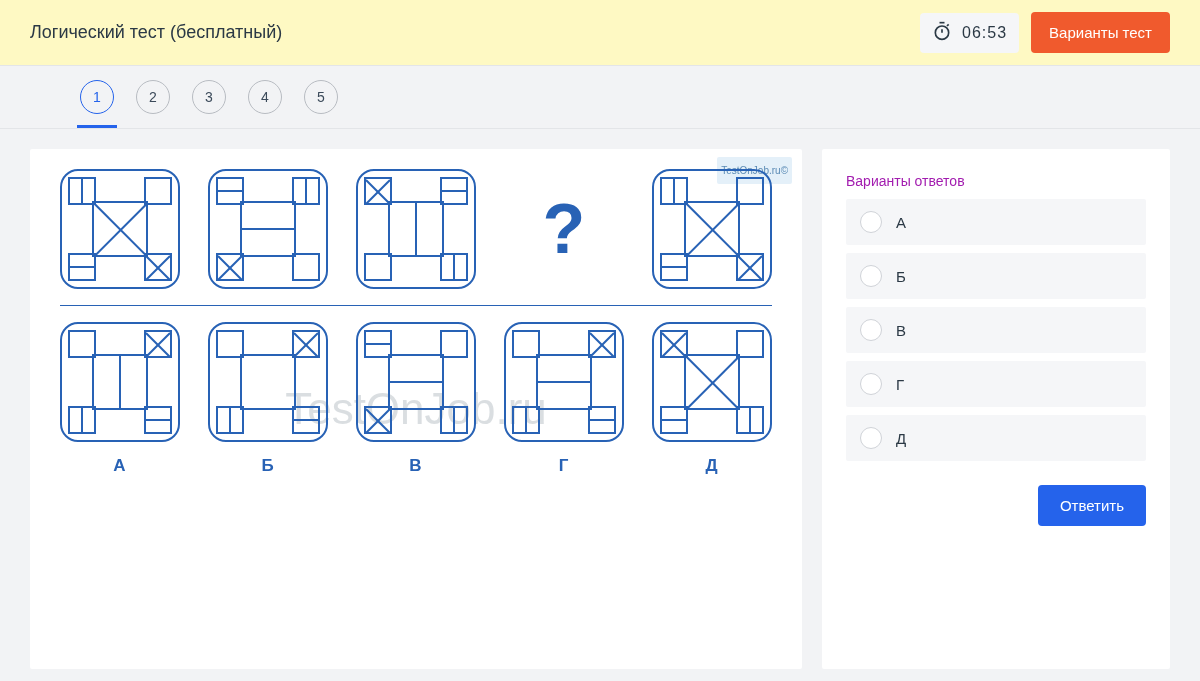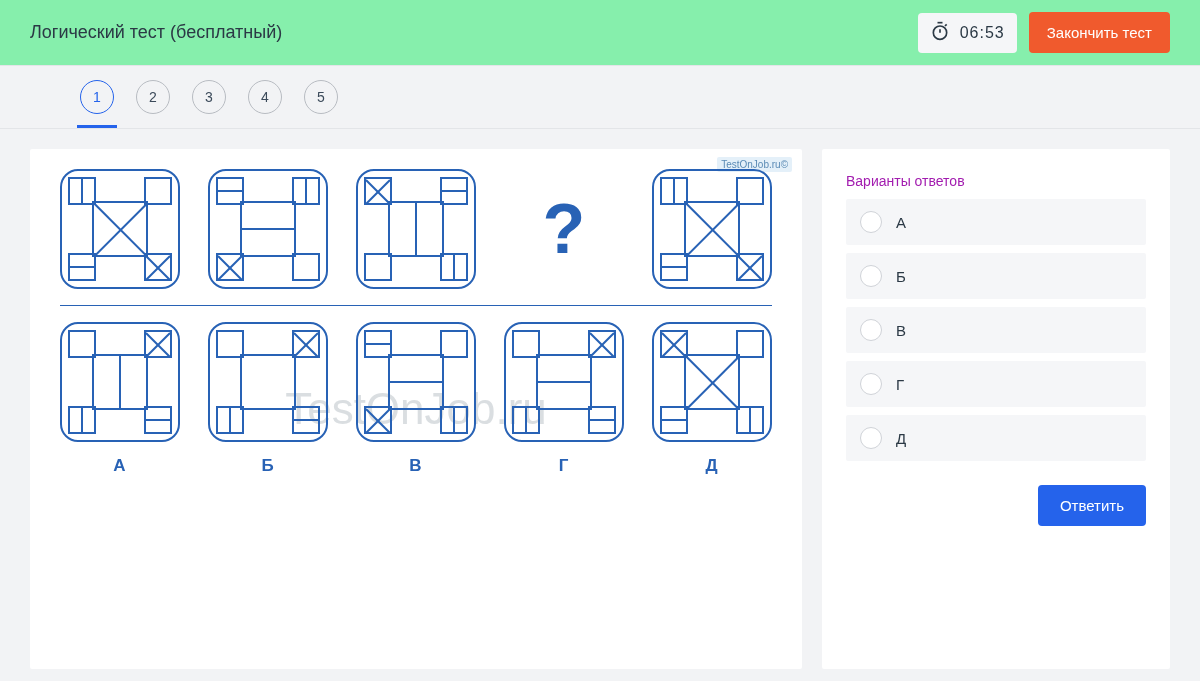"Логический тест (бесплатный)" .header { background: #86efac -> #fef9c3 }
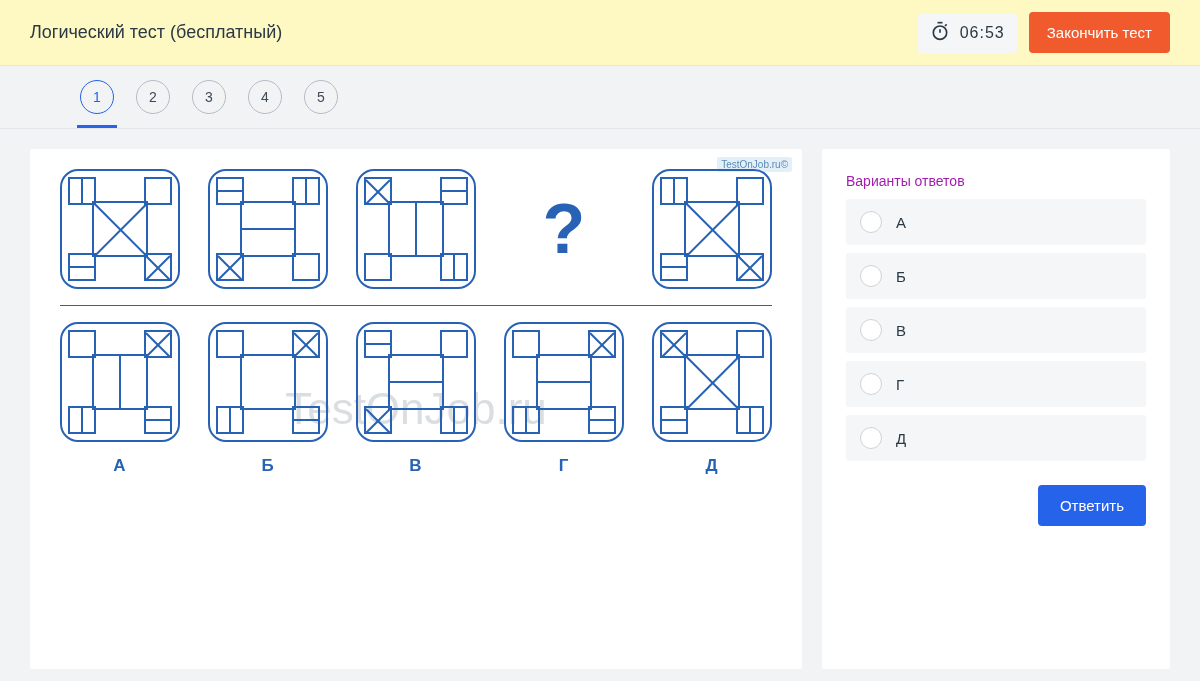"Закончить тест" button.finish-btn { text: Закончить -> Варианты }
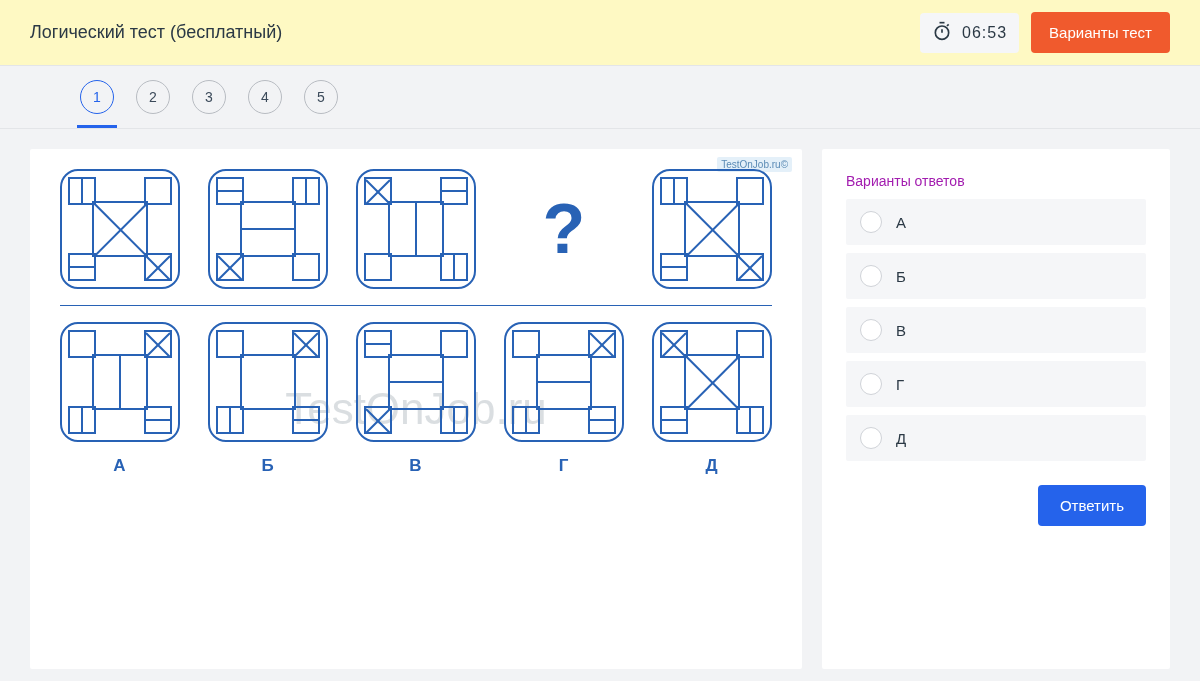"TestOnJob.ru©" .watermark-small { padding: 2px 4px -> 8px 4px }
